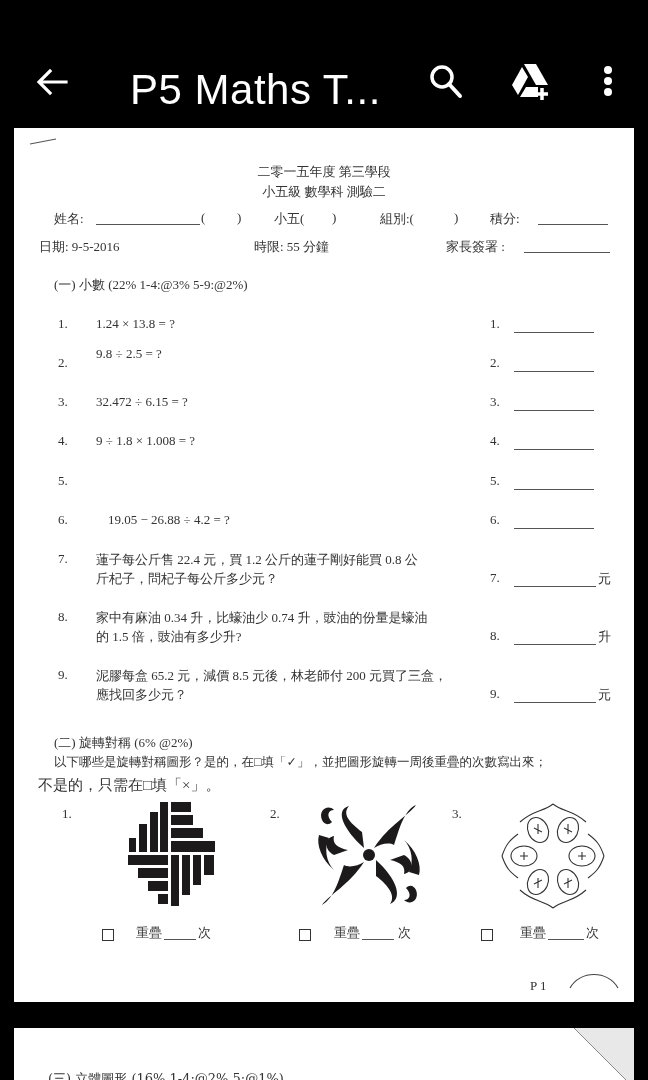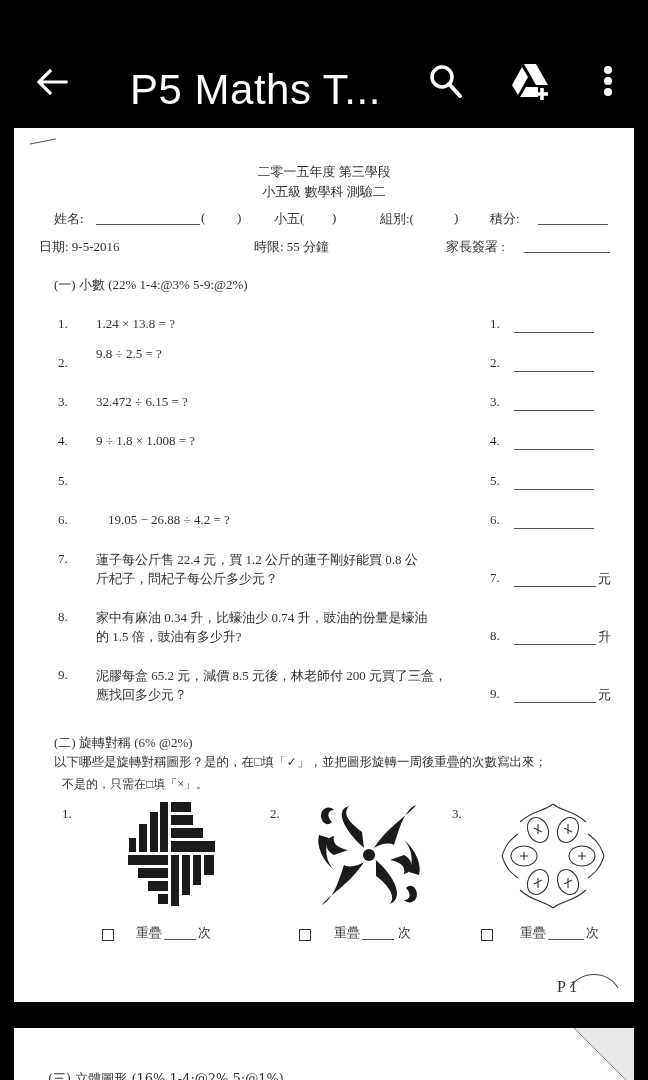"不是的，只需在□填「×」。" div.doc { font-size: 12px -> 15px; left: 48px -> 24px }
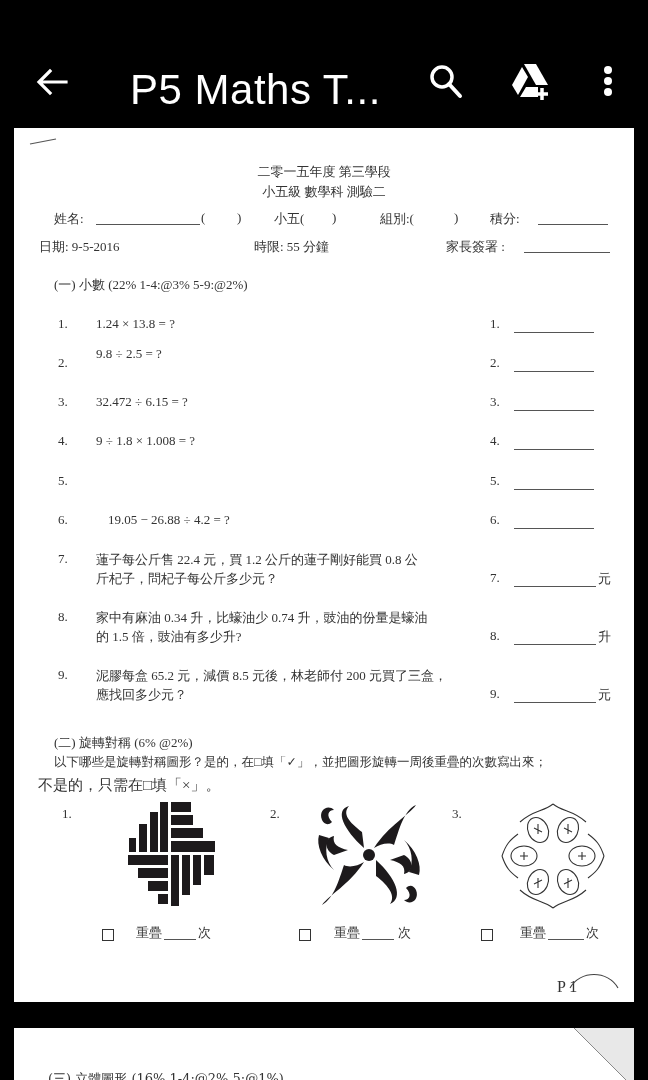"P 1" div.doc { font-size: 16px -> 13px; left: 543px -> 516px }
